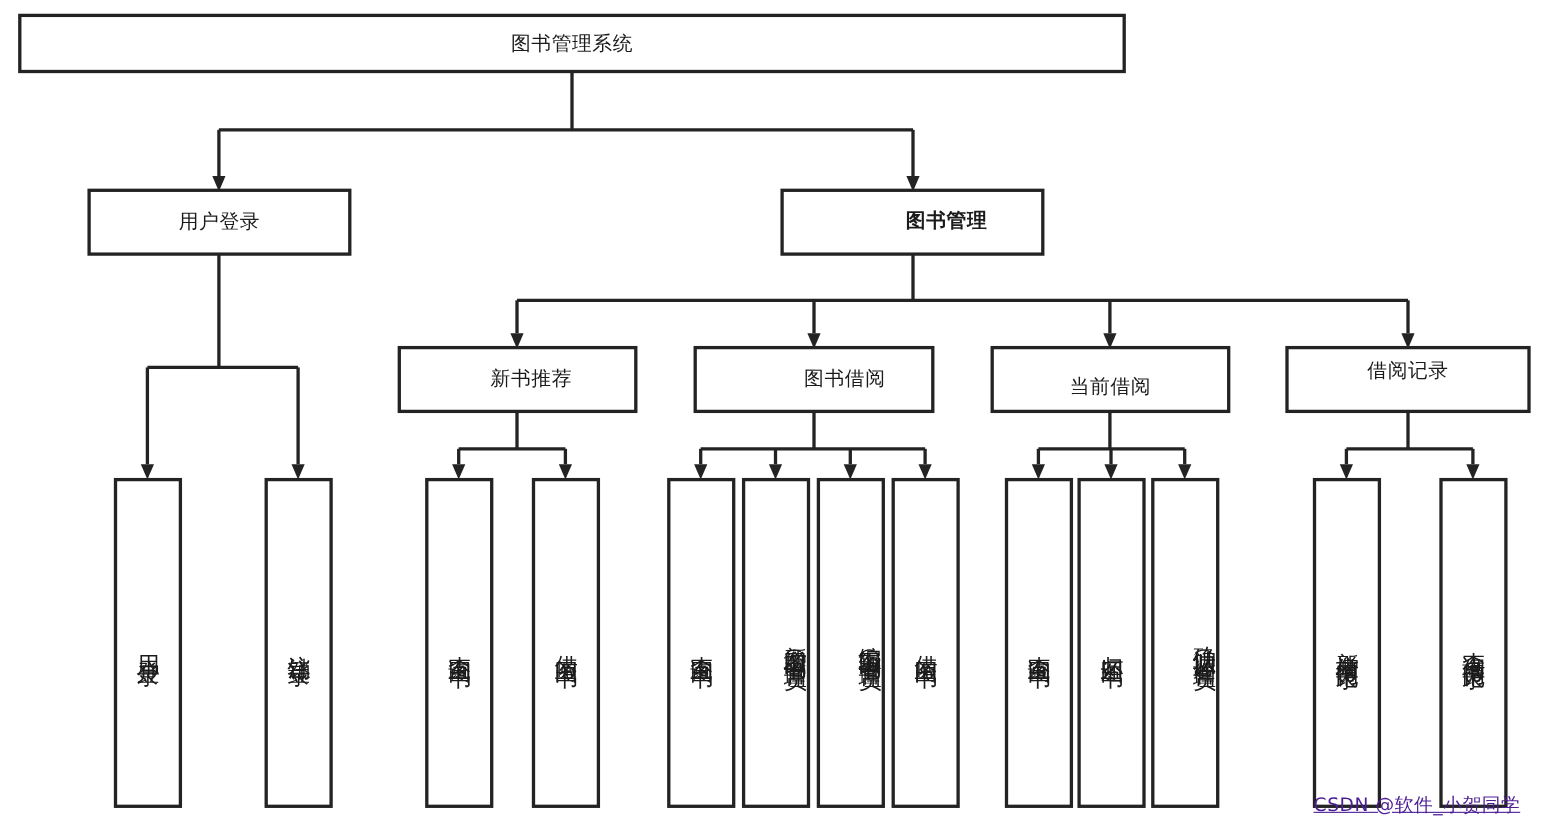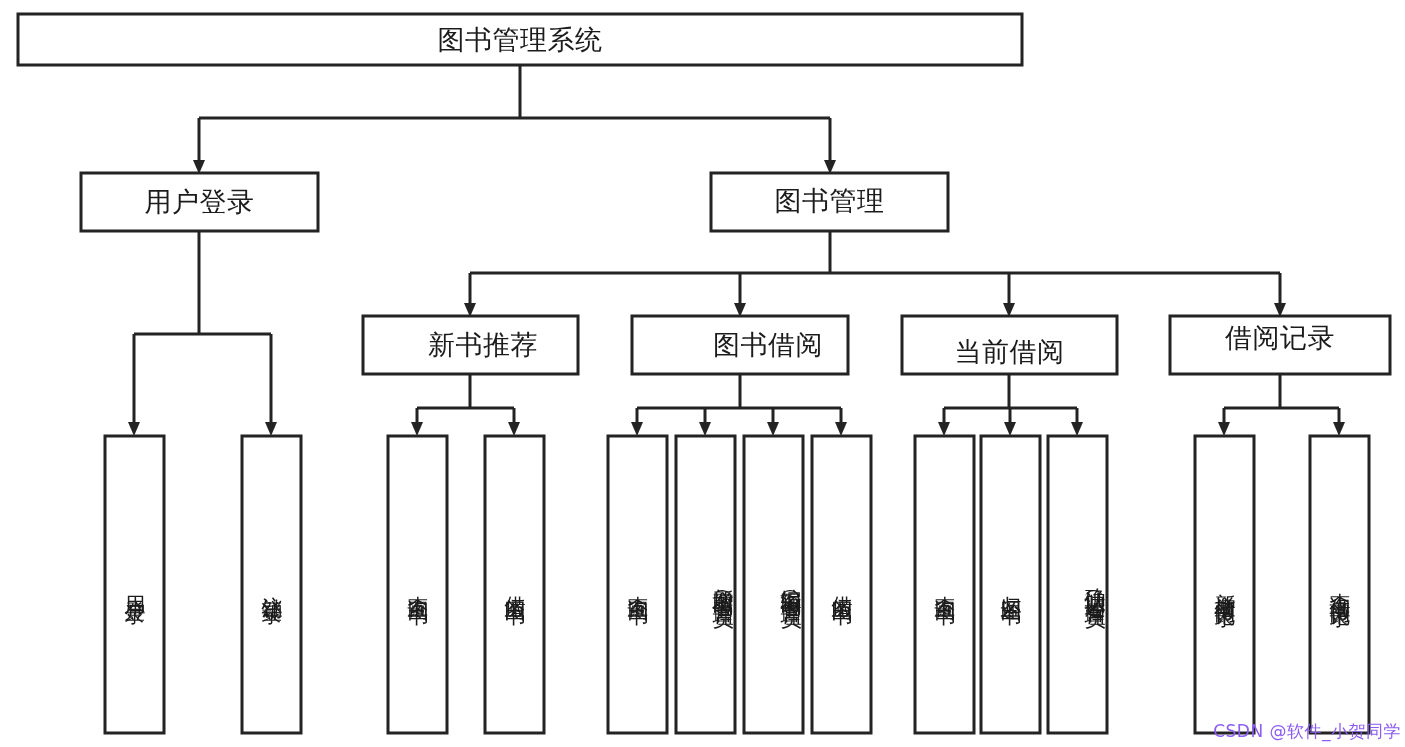"图书管理系统" .node-label { font-size: 27px -> 18px }
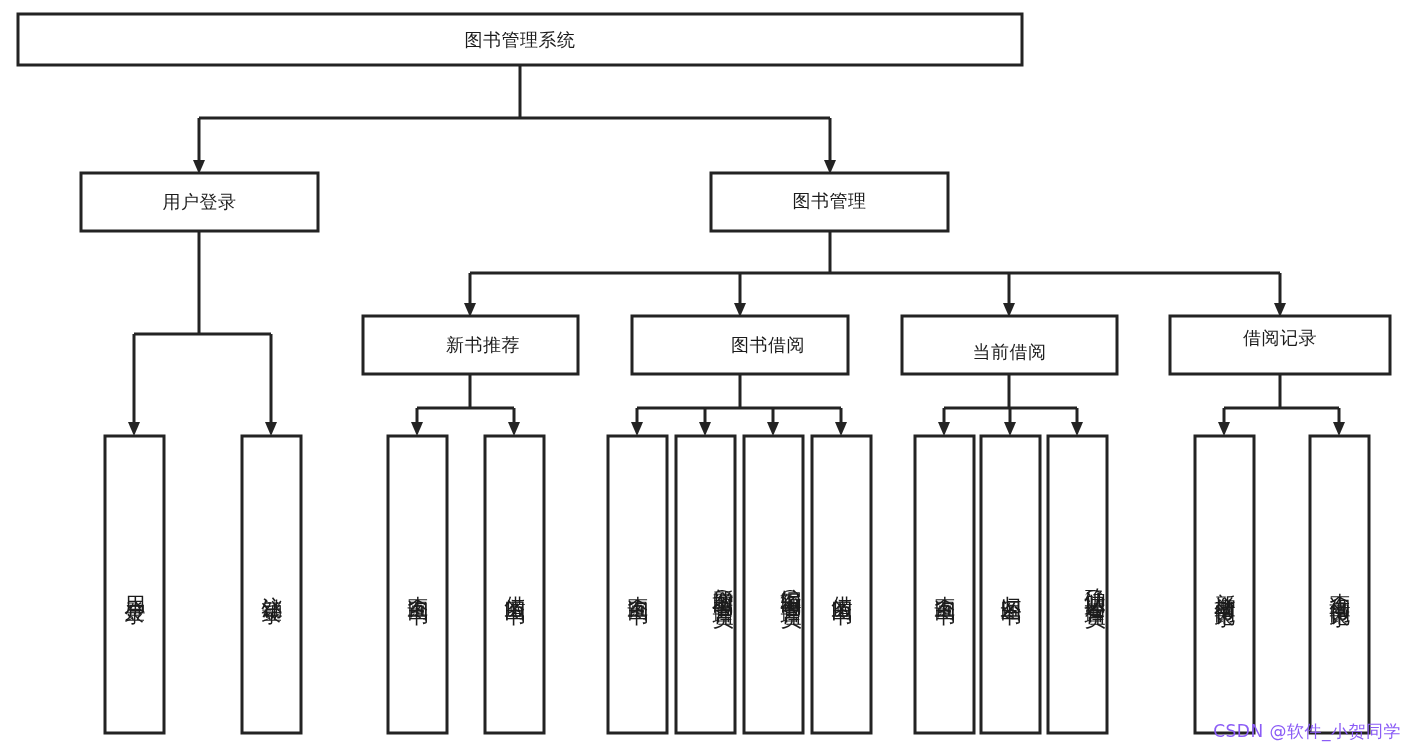"图书管理" div.node-label { font-weight: none -> bold; left: 711px -> 742px }
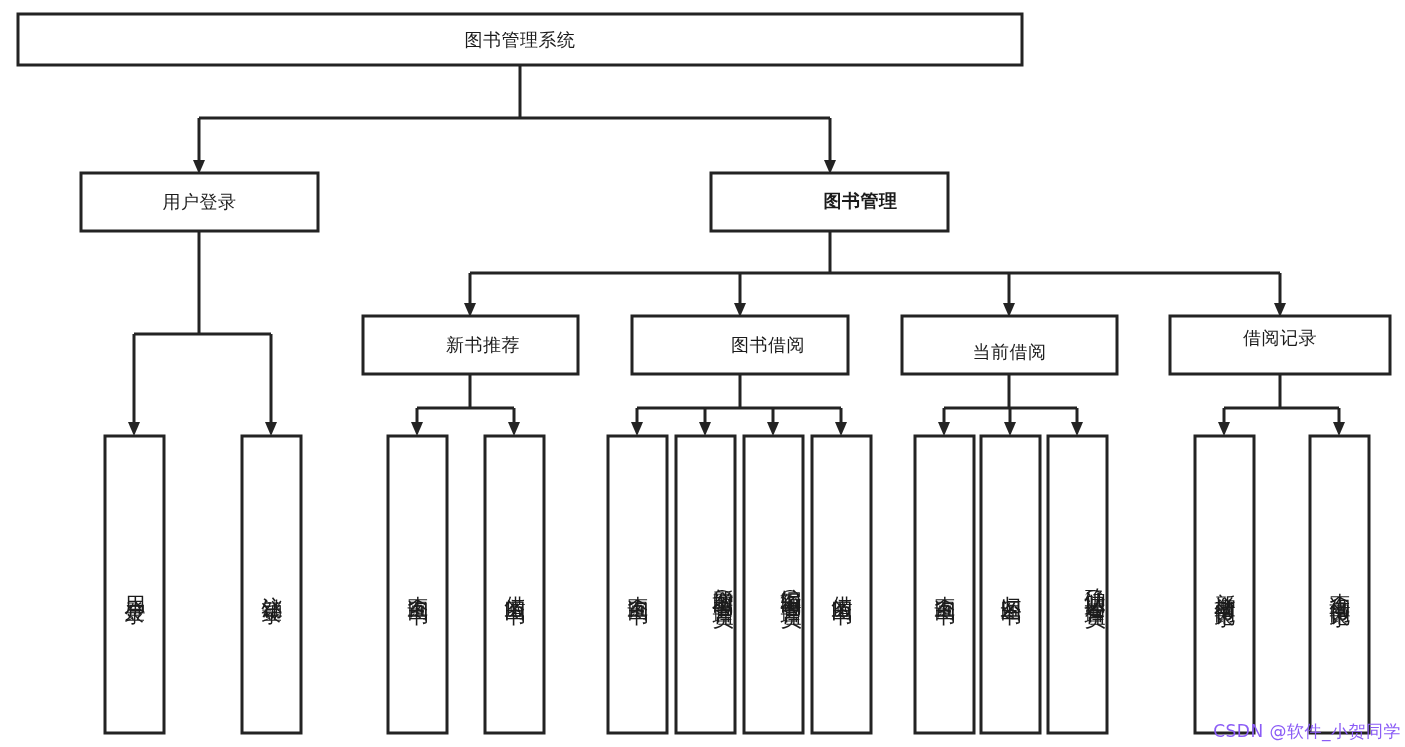"CSDN @软件_小贺同学" .watermark { color: #8b5cf6 -> #4c1d95; right: 4px -> 23px; text-decoration: none -> underline }
